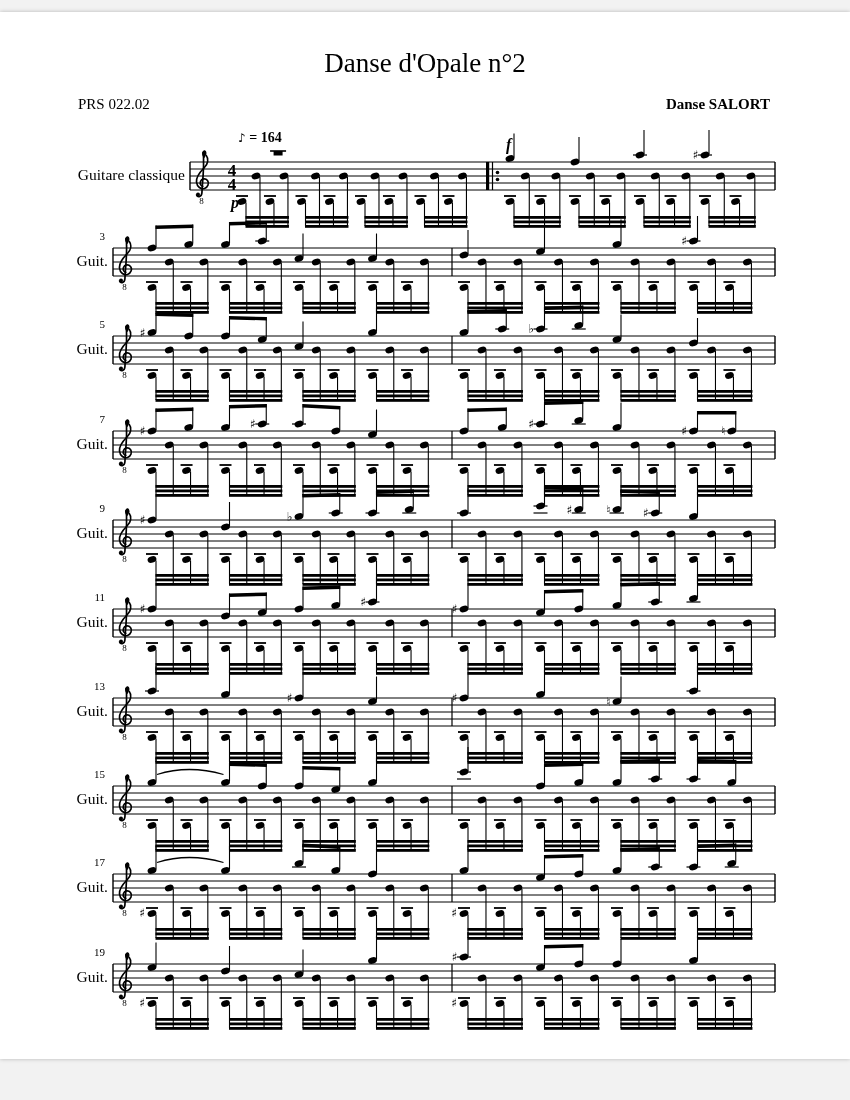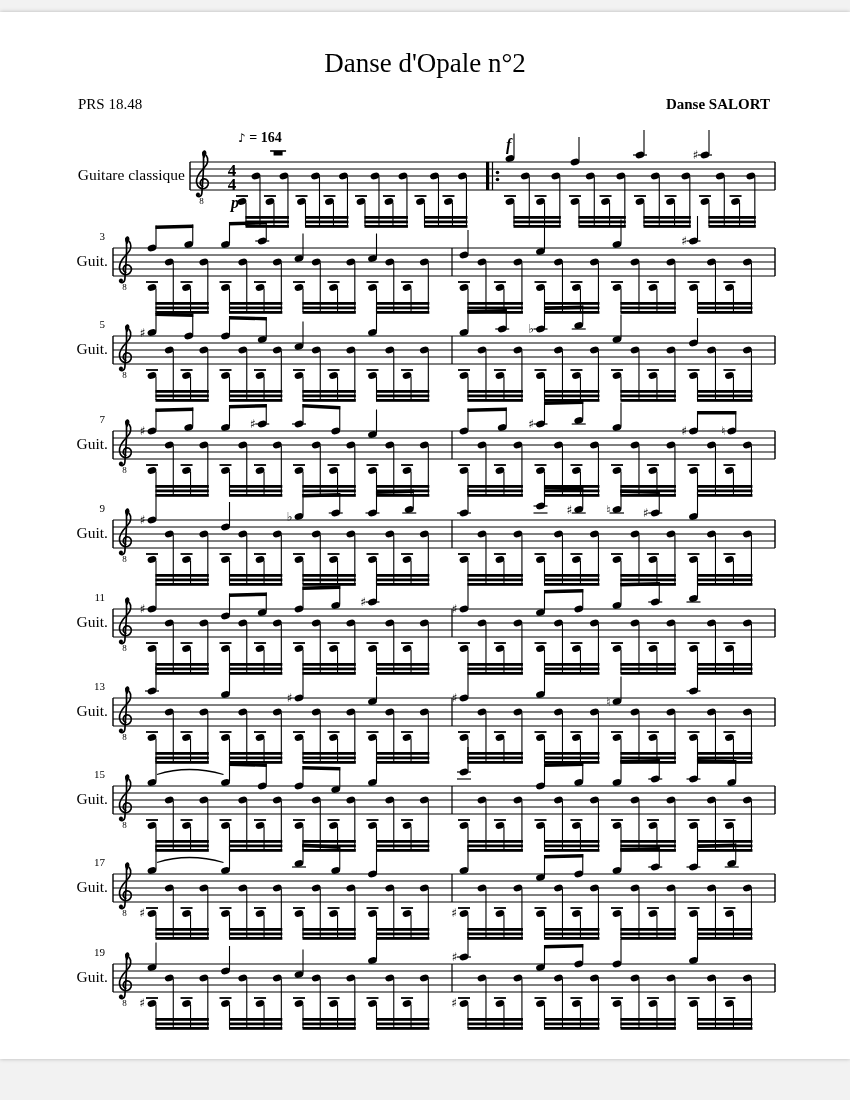"PRS 18.48" div { text: 18.48 -> 022.02 }
